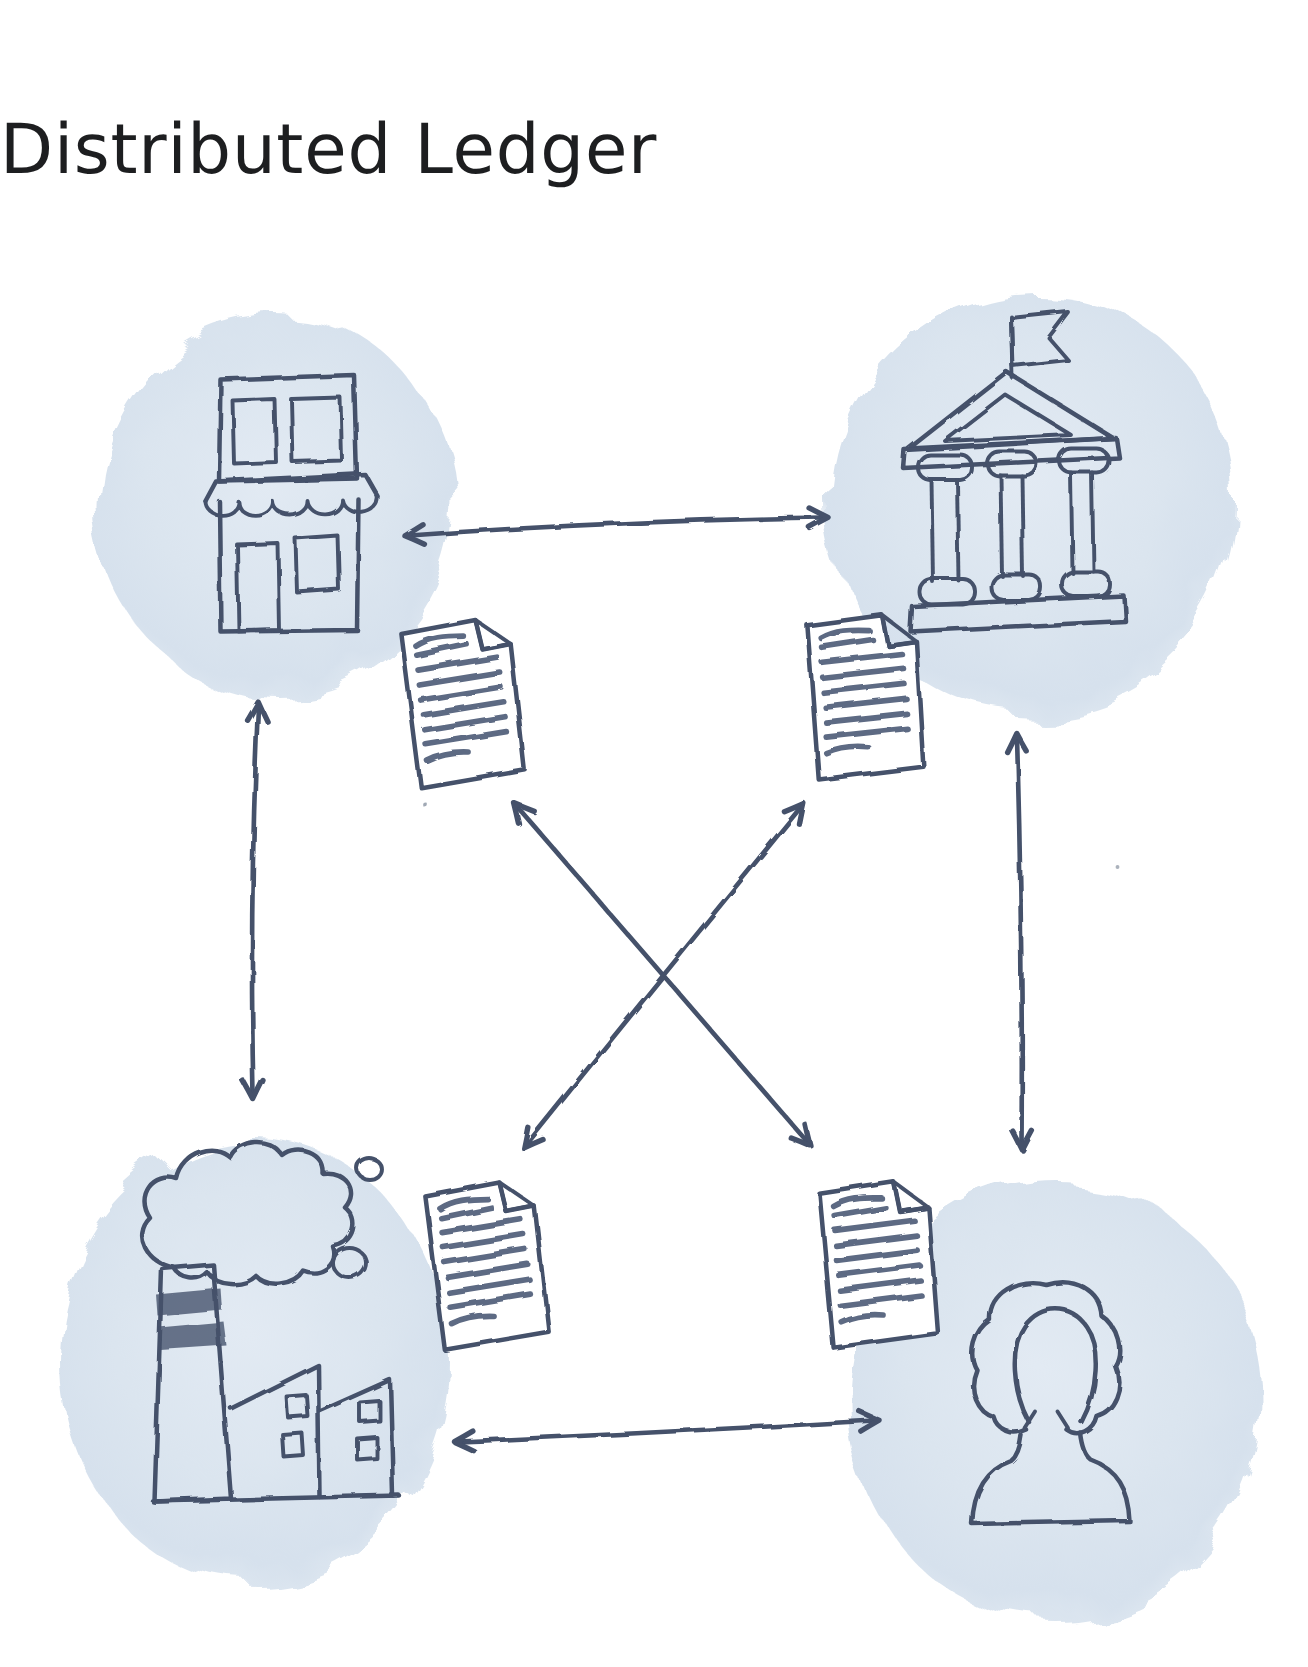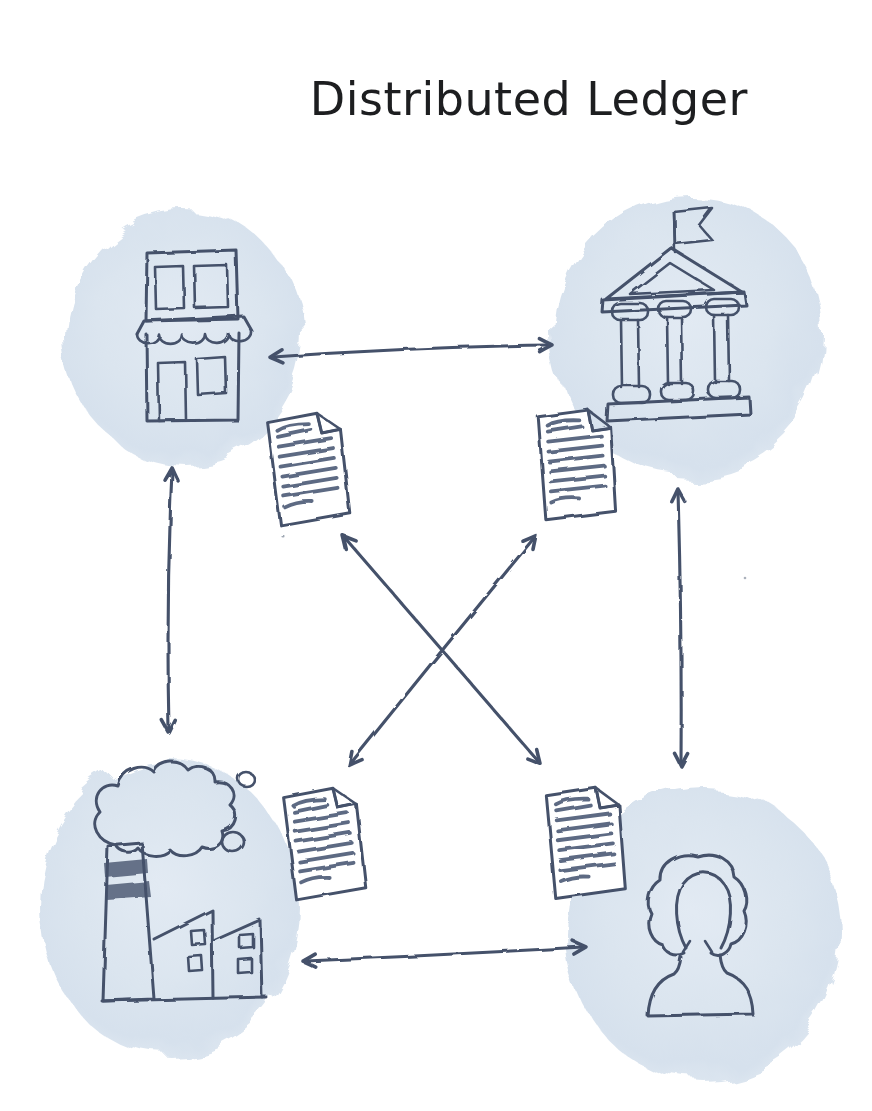"Distributed Ledger" .title { text-align: right -> left }
